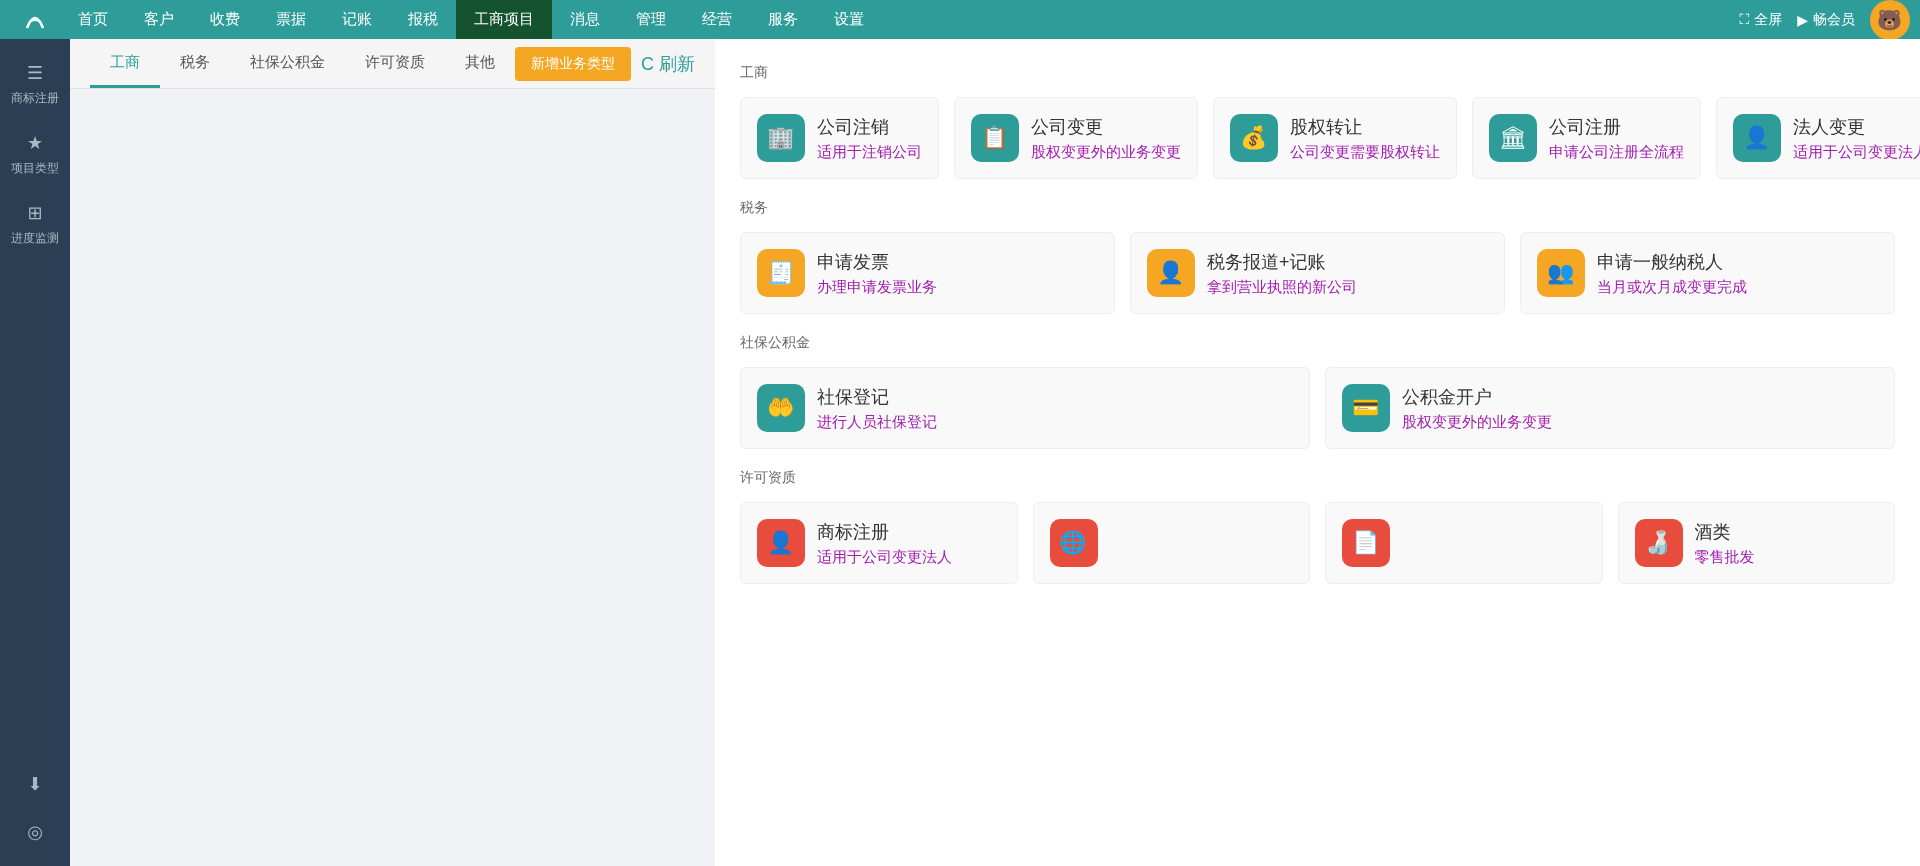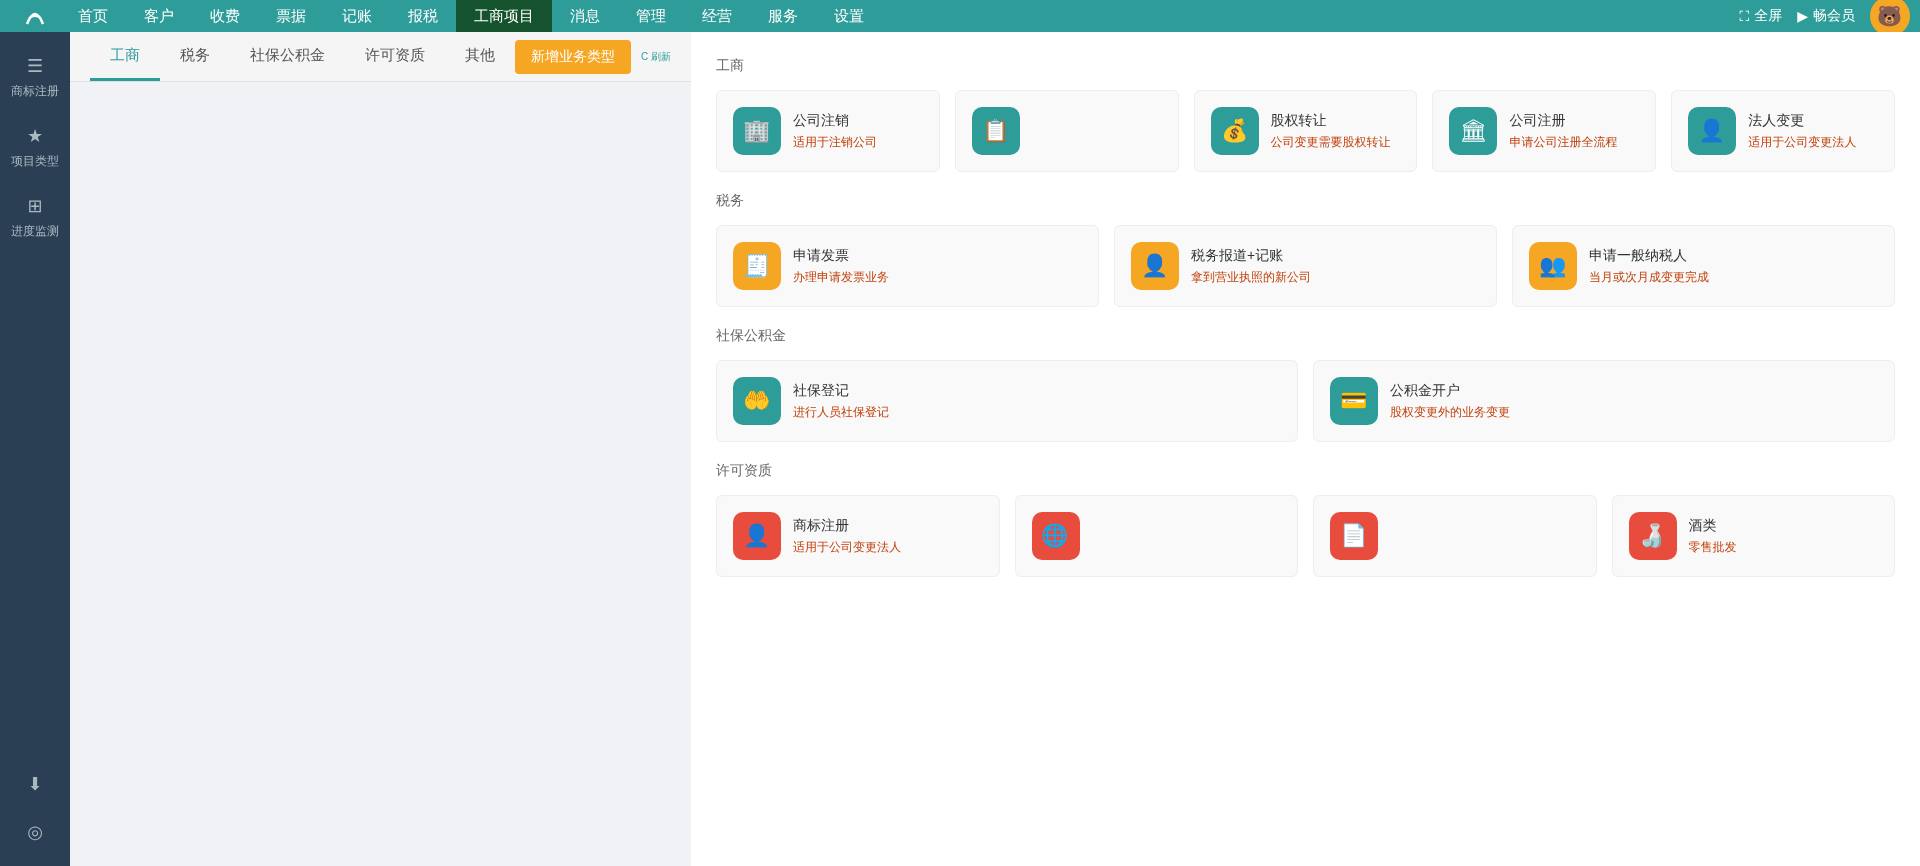"首页" .top-nav { height: 32px -> 39px }
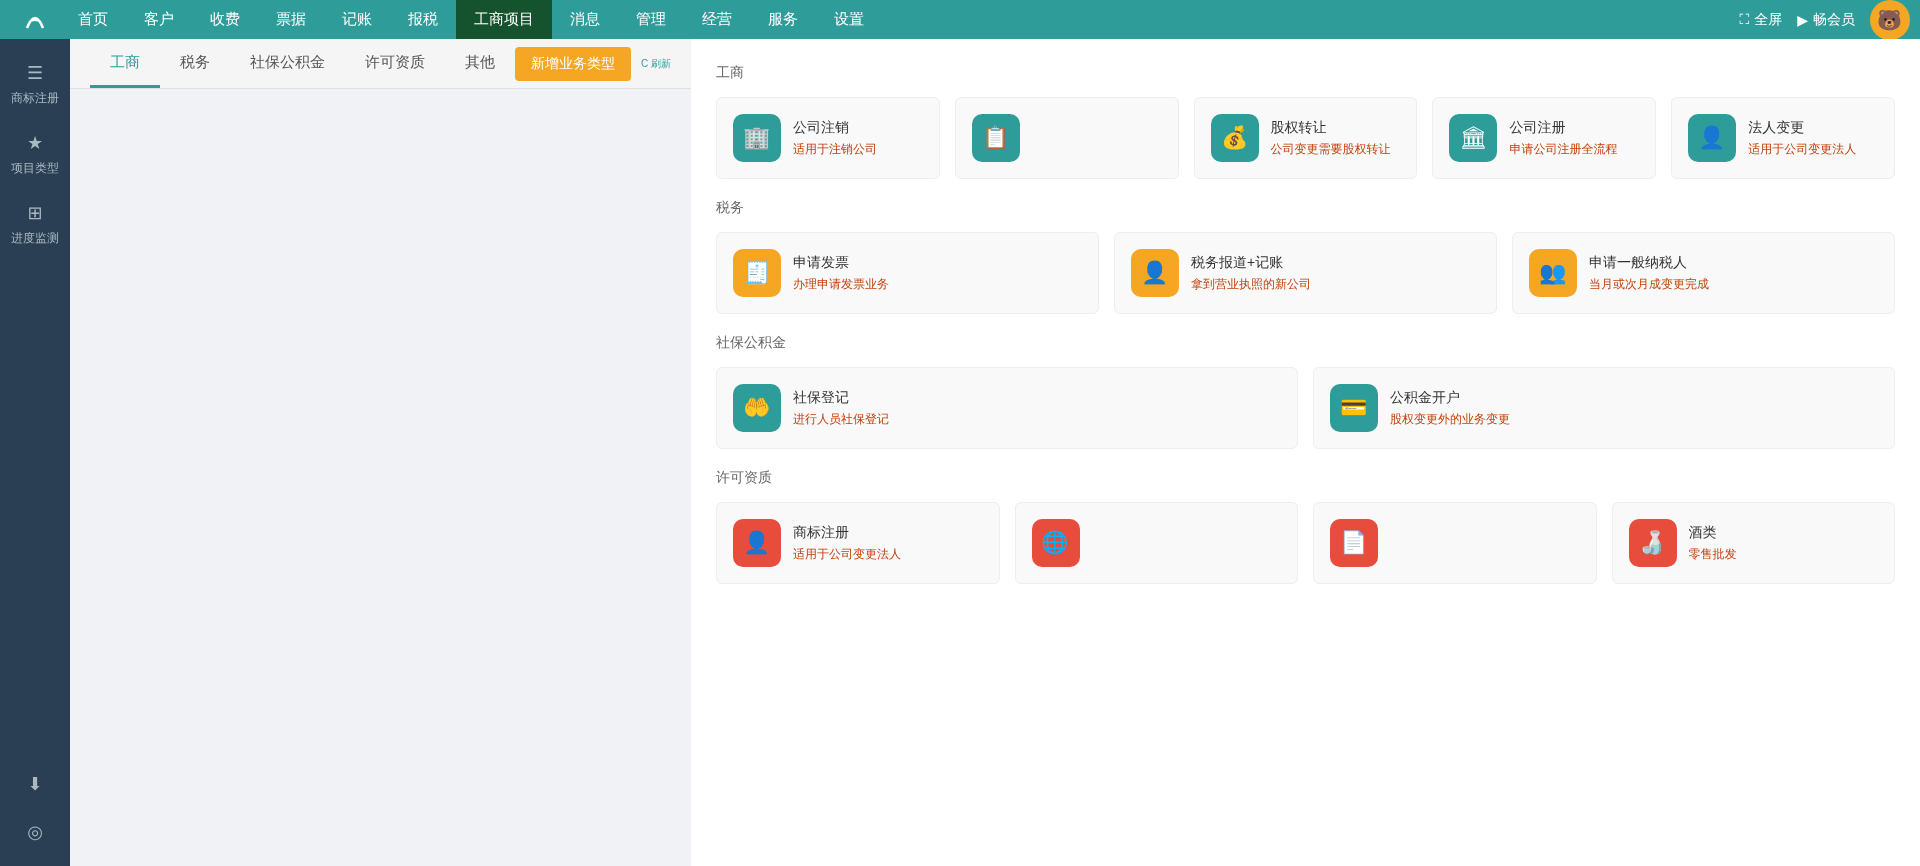"C 刷新" .btn-refresh { font-size: 10px -> 18px }
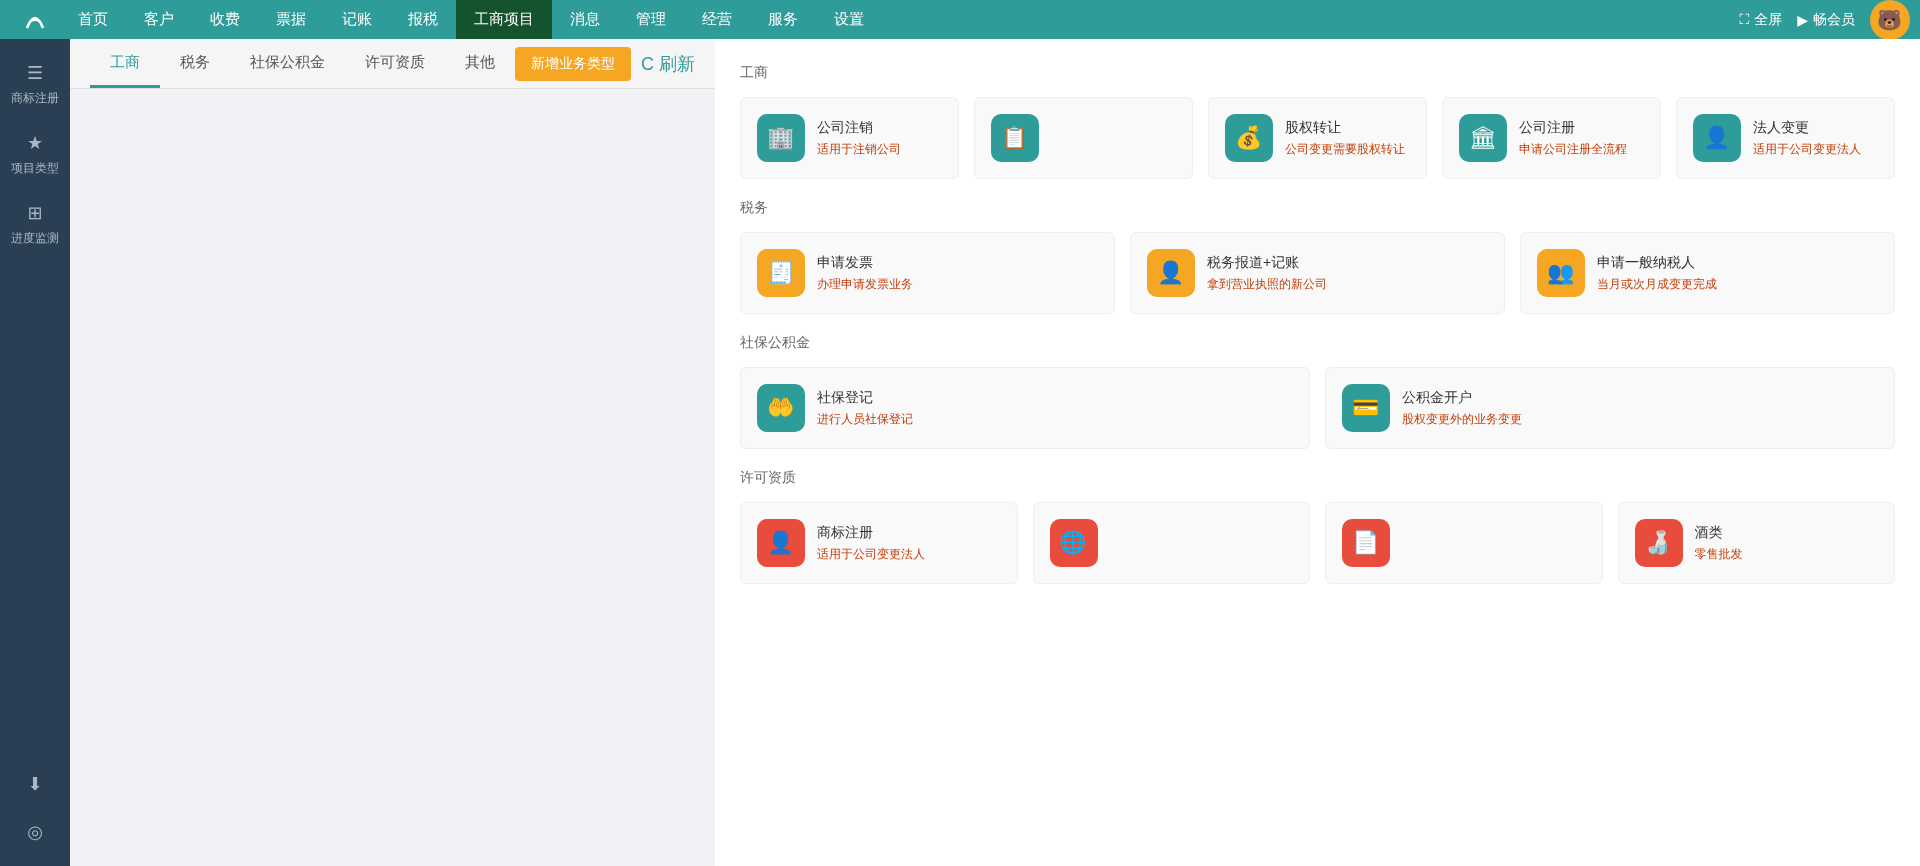"公司注销" .card-title { font-size: 14px -> 18px }
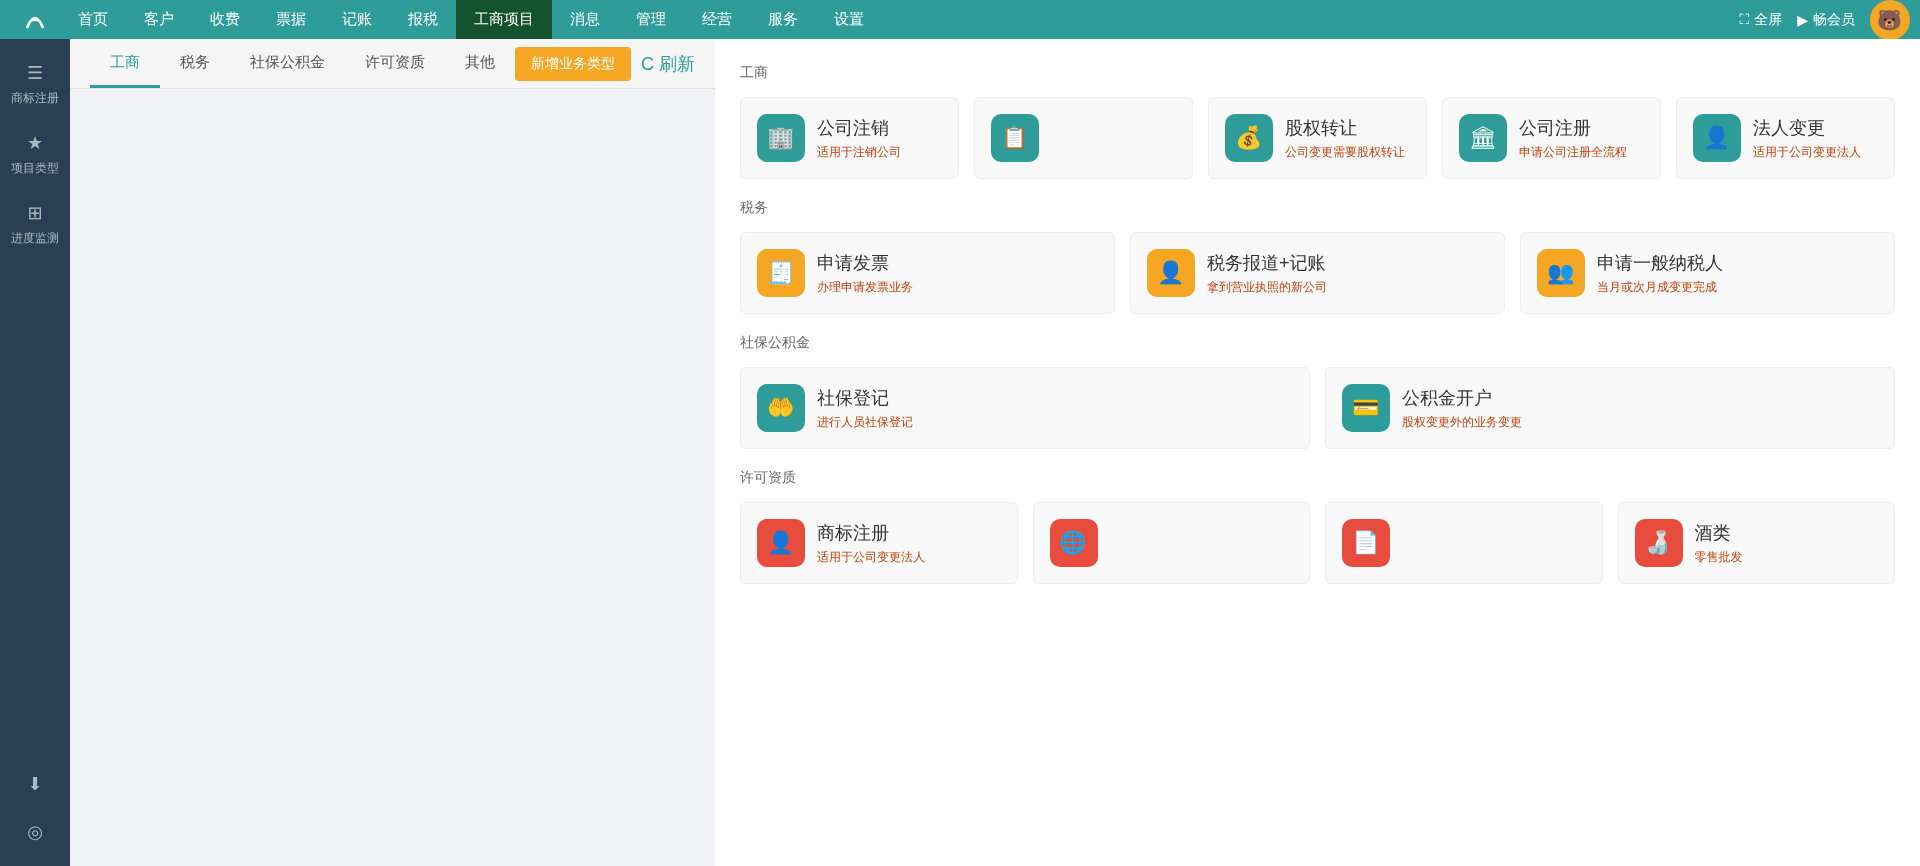"公司变更" div.card-info { html: none -> <div> <div>公司变更</div> <div>股权变更外的业务变更</div> </div> }
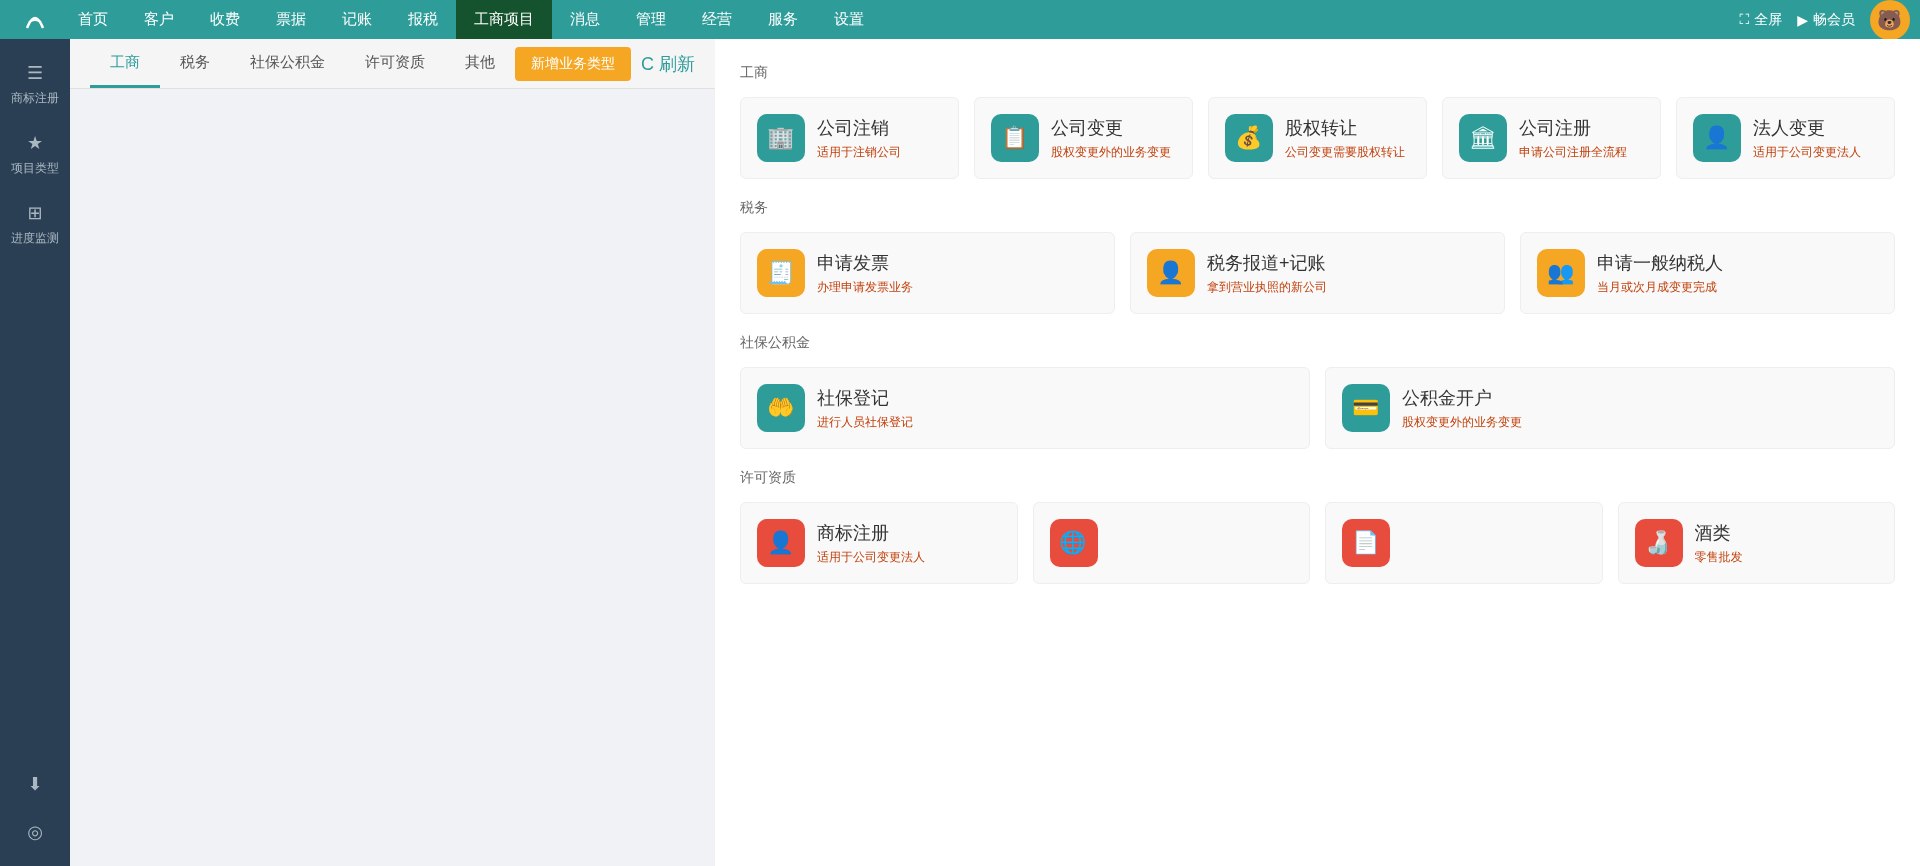"适用于注销公司" .card-desc { color: #c2410c -> #a21caf; font-size: 12px -> 15px }
